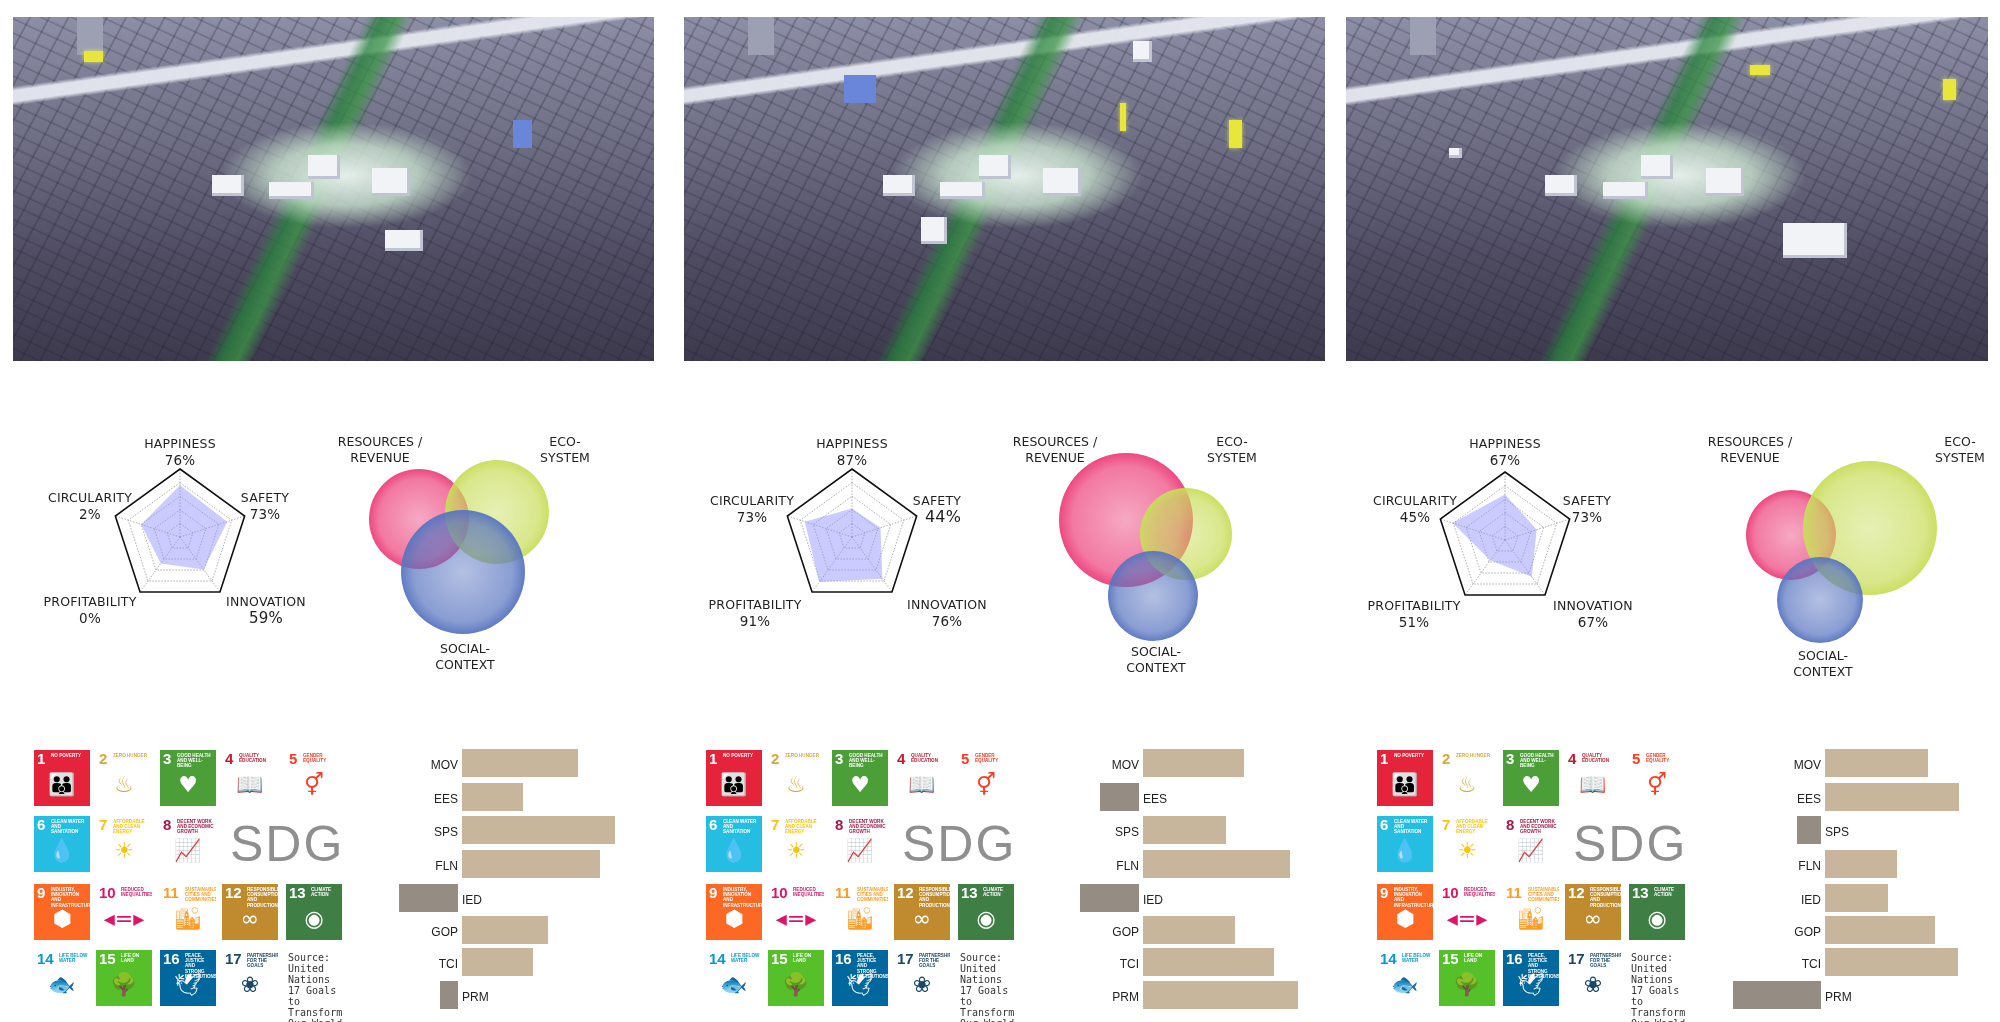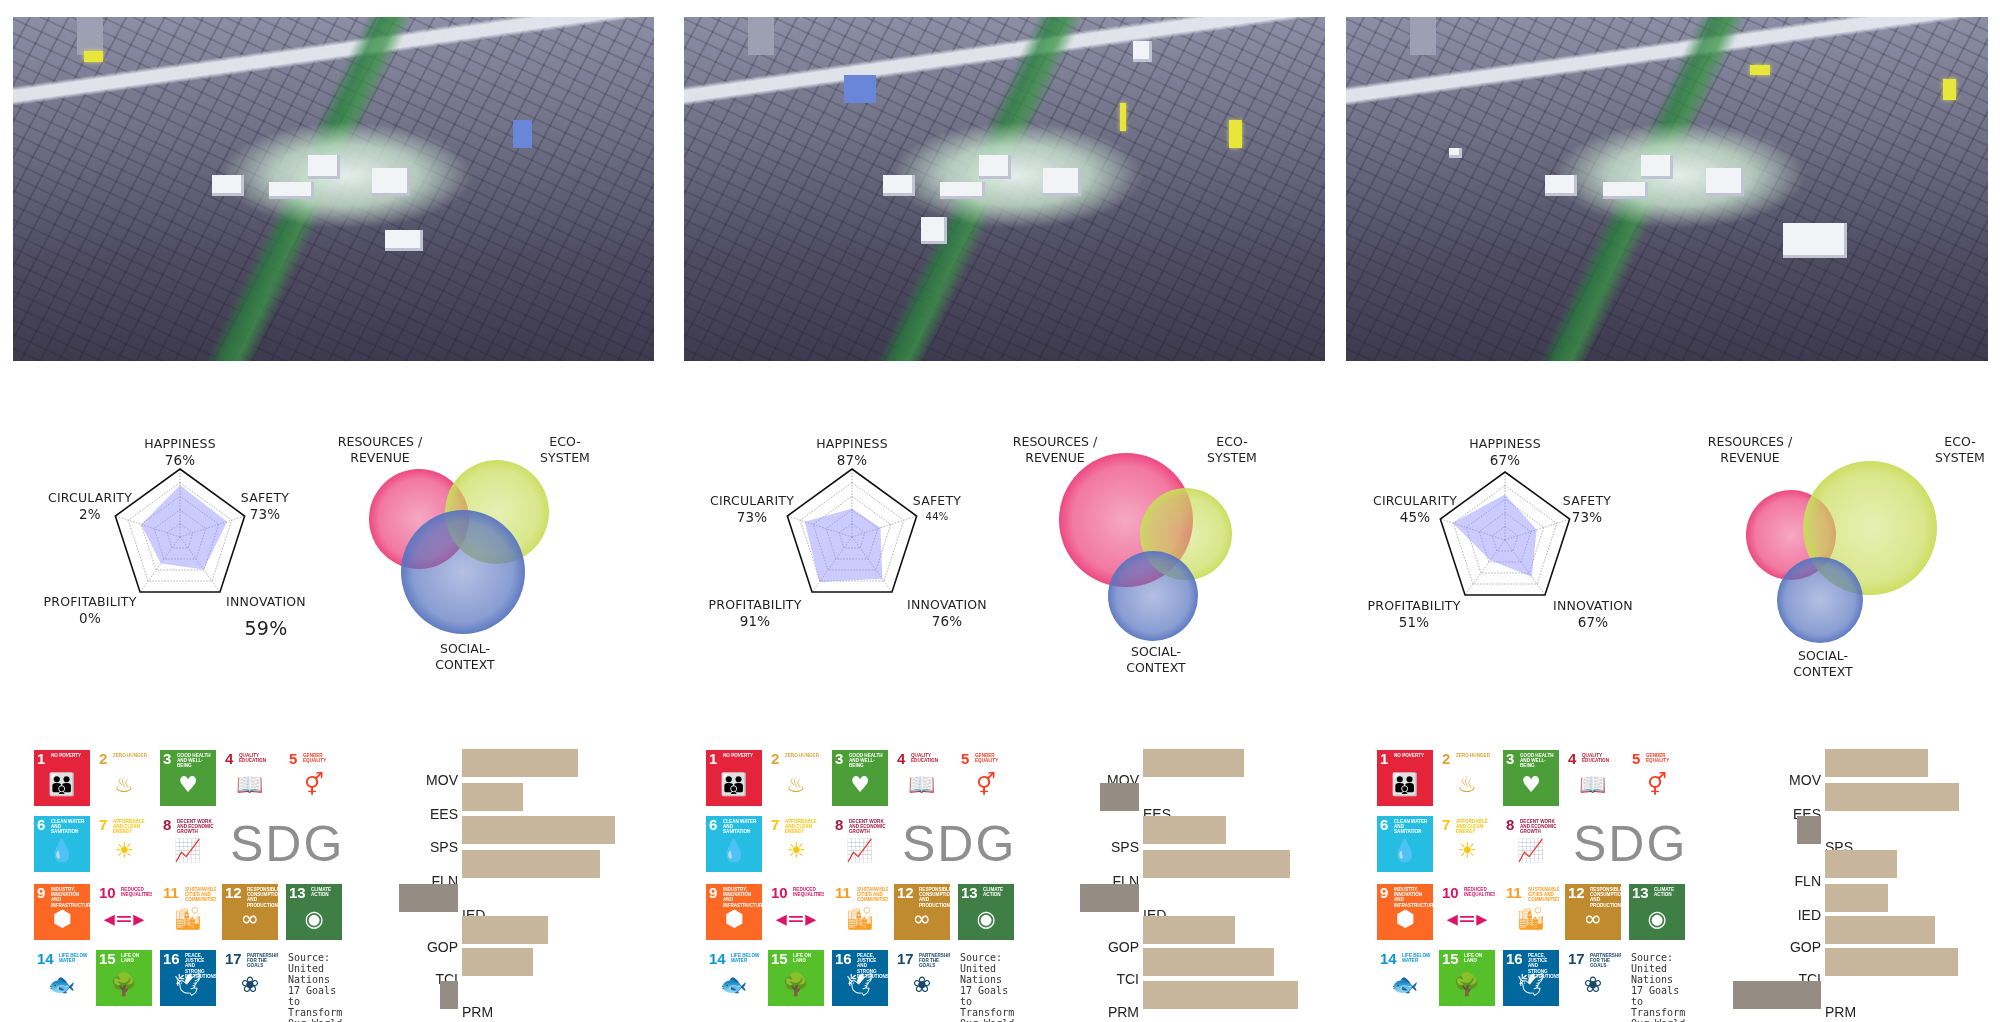"44%" div { font-size: 10px -> 16px; text-align: none -> right }
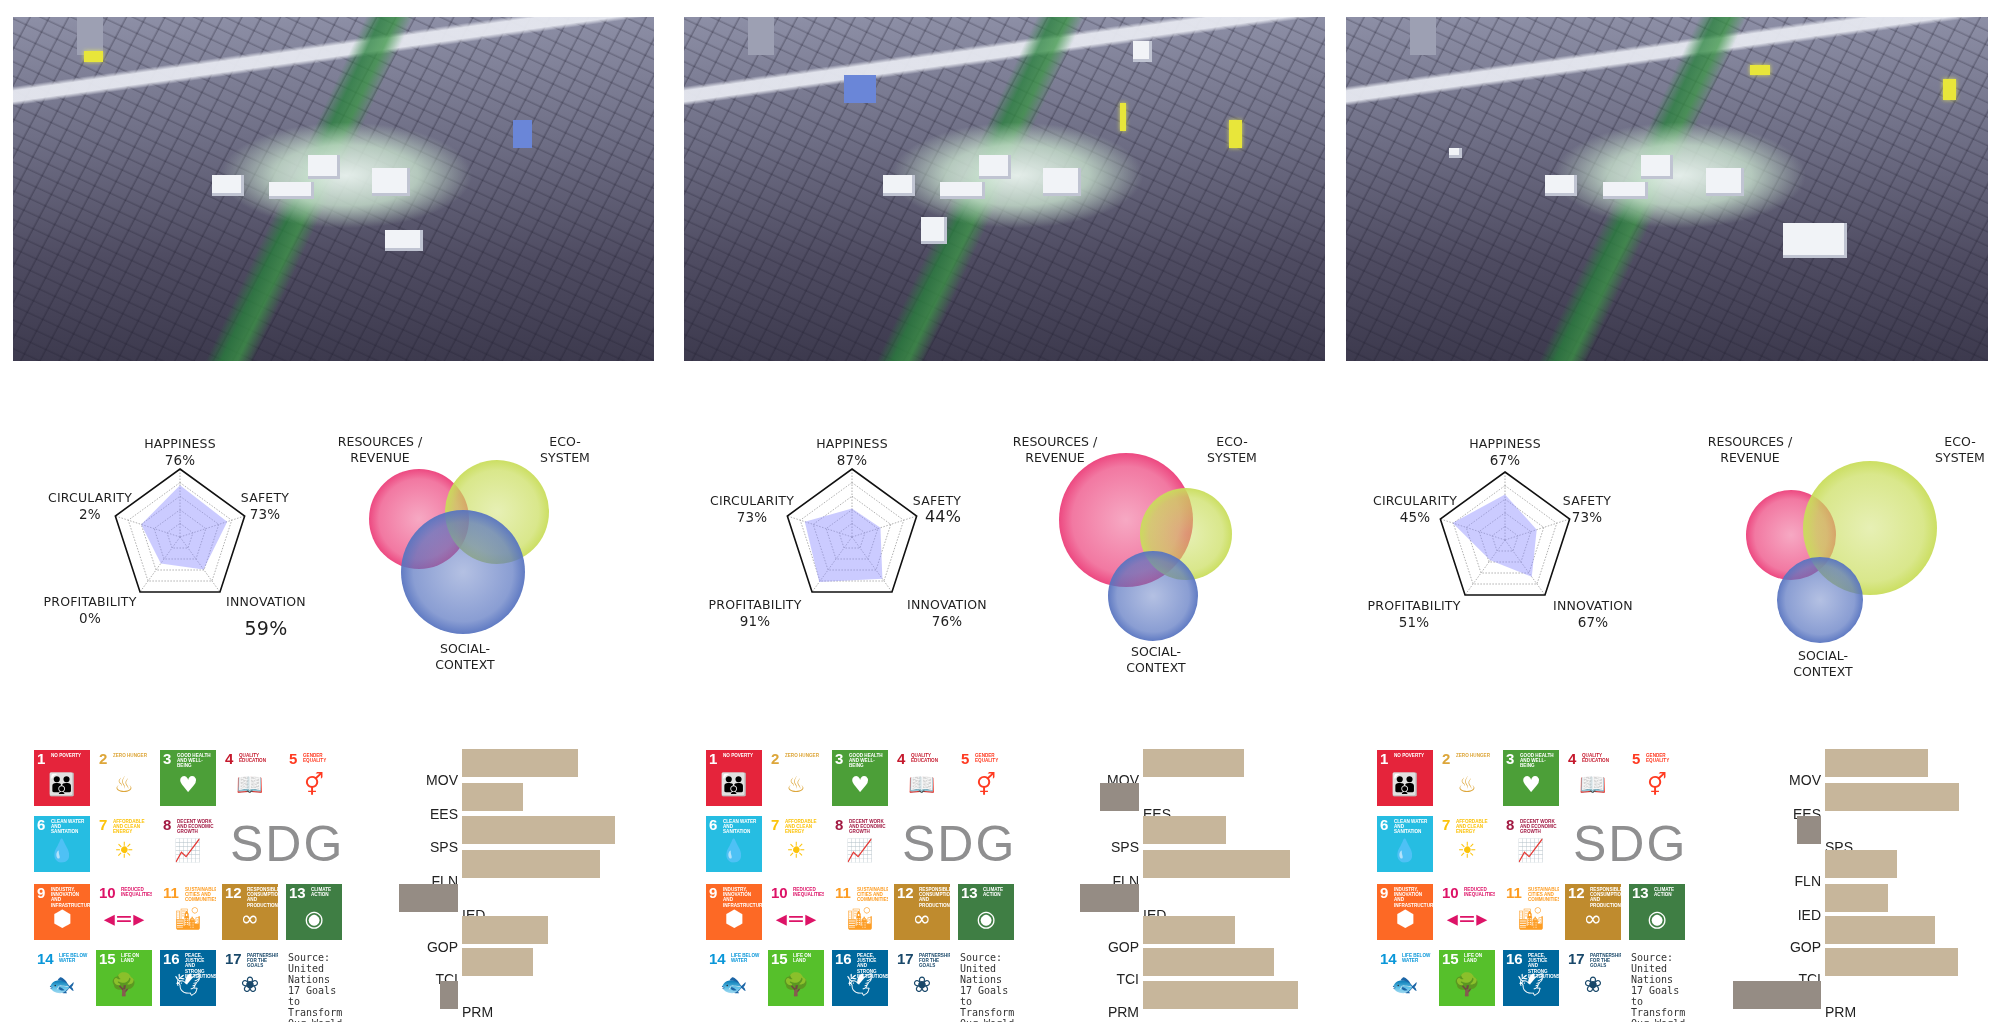"59%" div { font-size: 19px -> 15px; margin-top: 10px -> none }
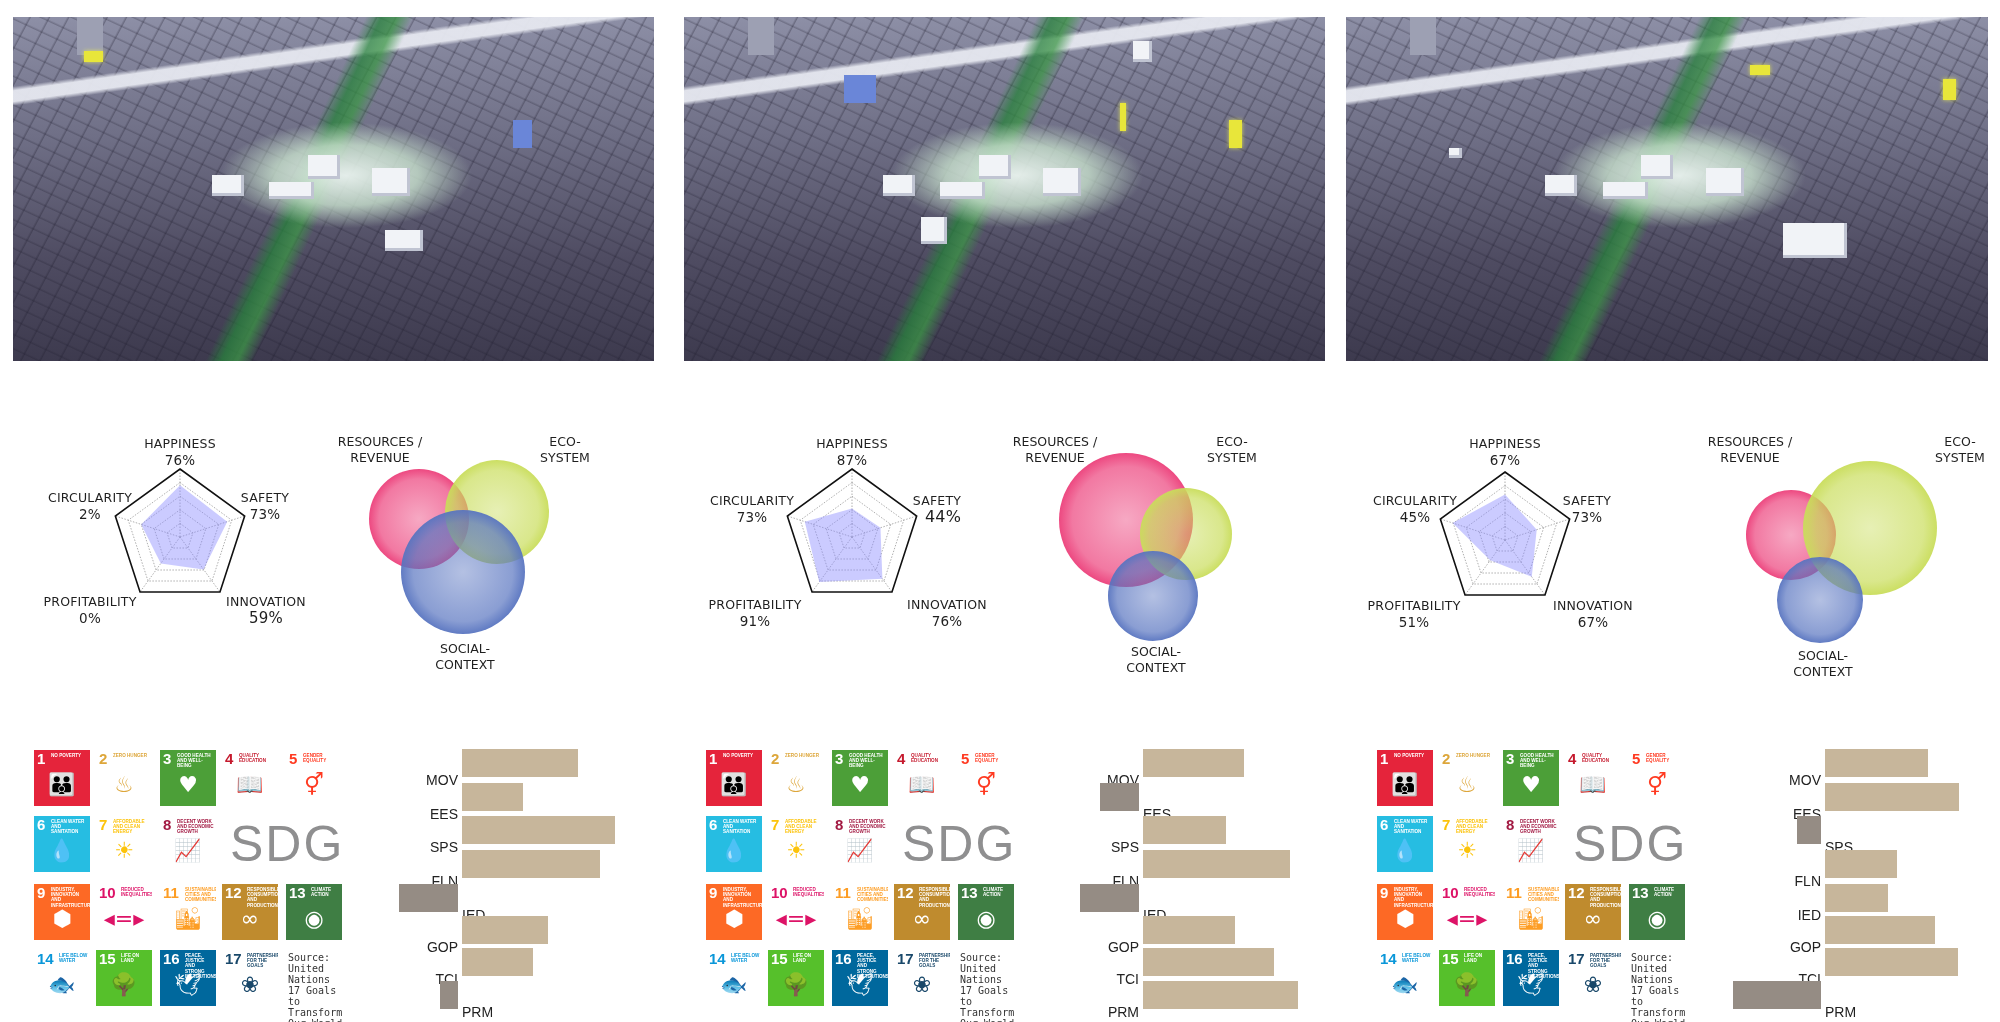"MOV" .bar-label { font-size: 14px -> 12px; top: 23px -> 8px }
